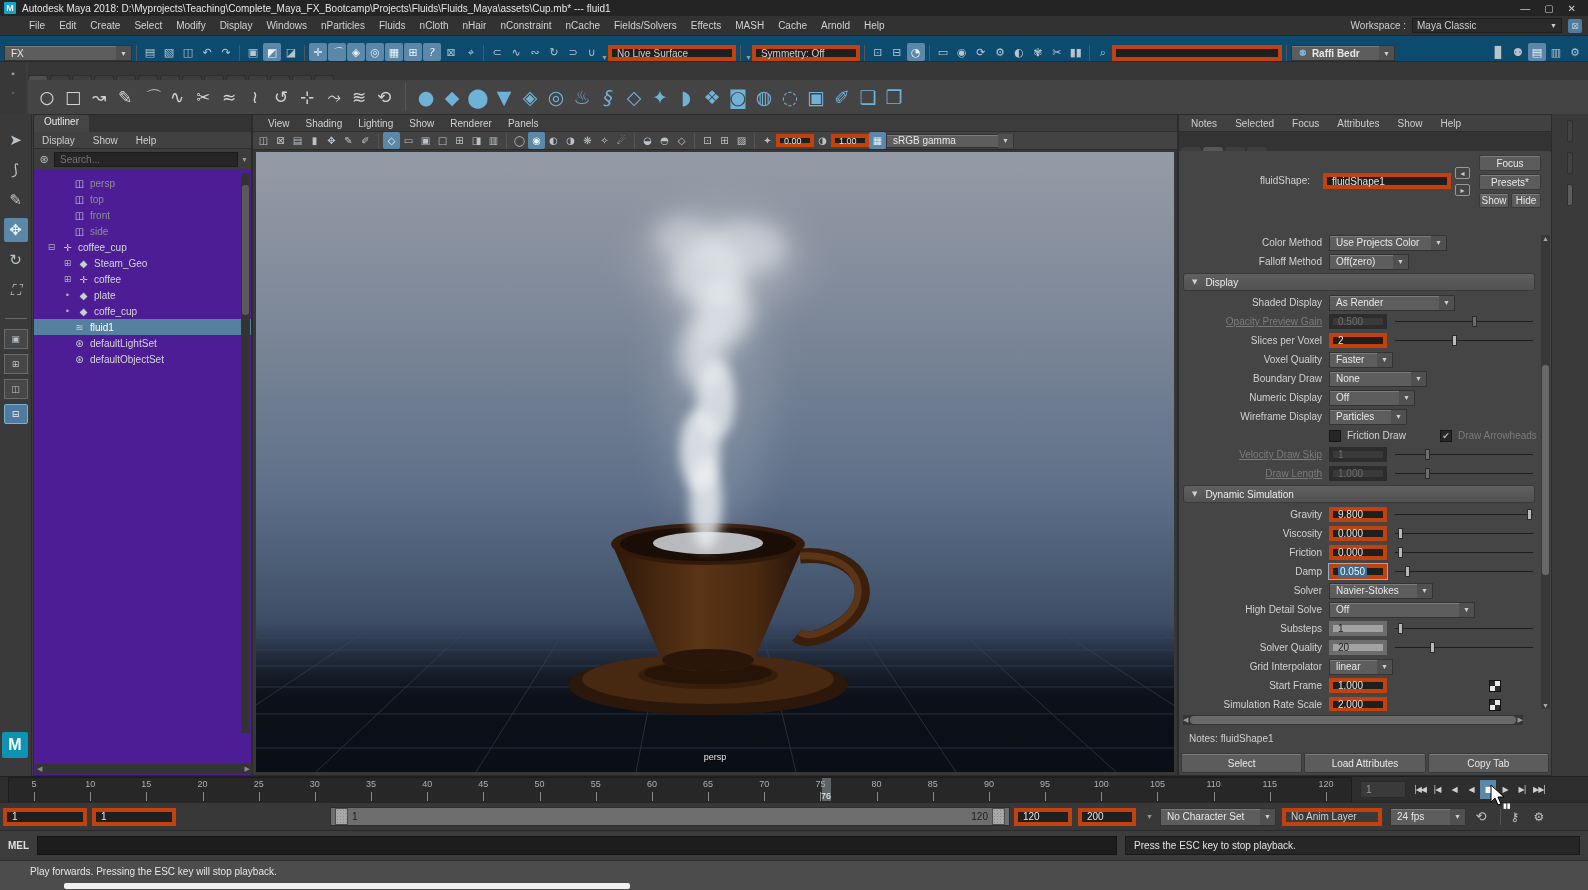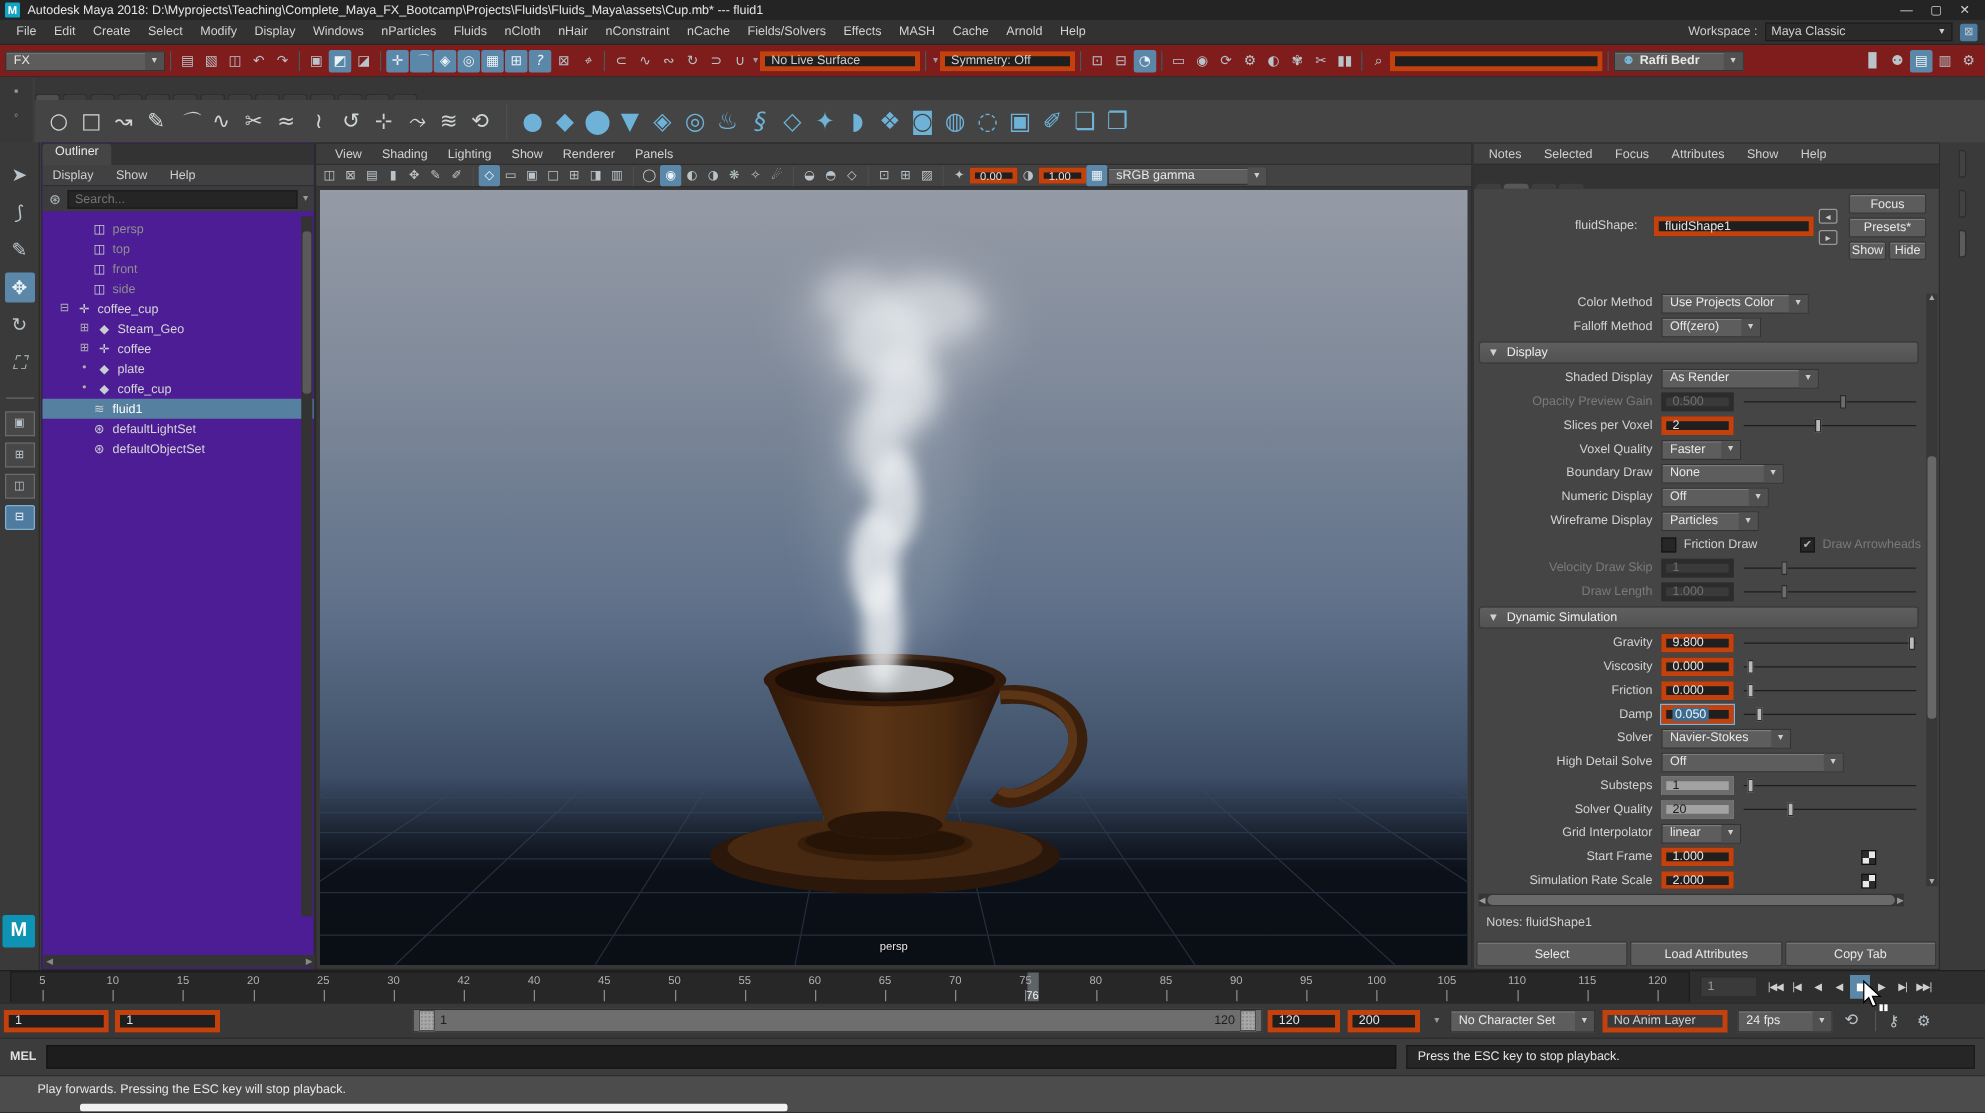"File" #menubar { padding-left: 6px -> 22px }
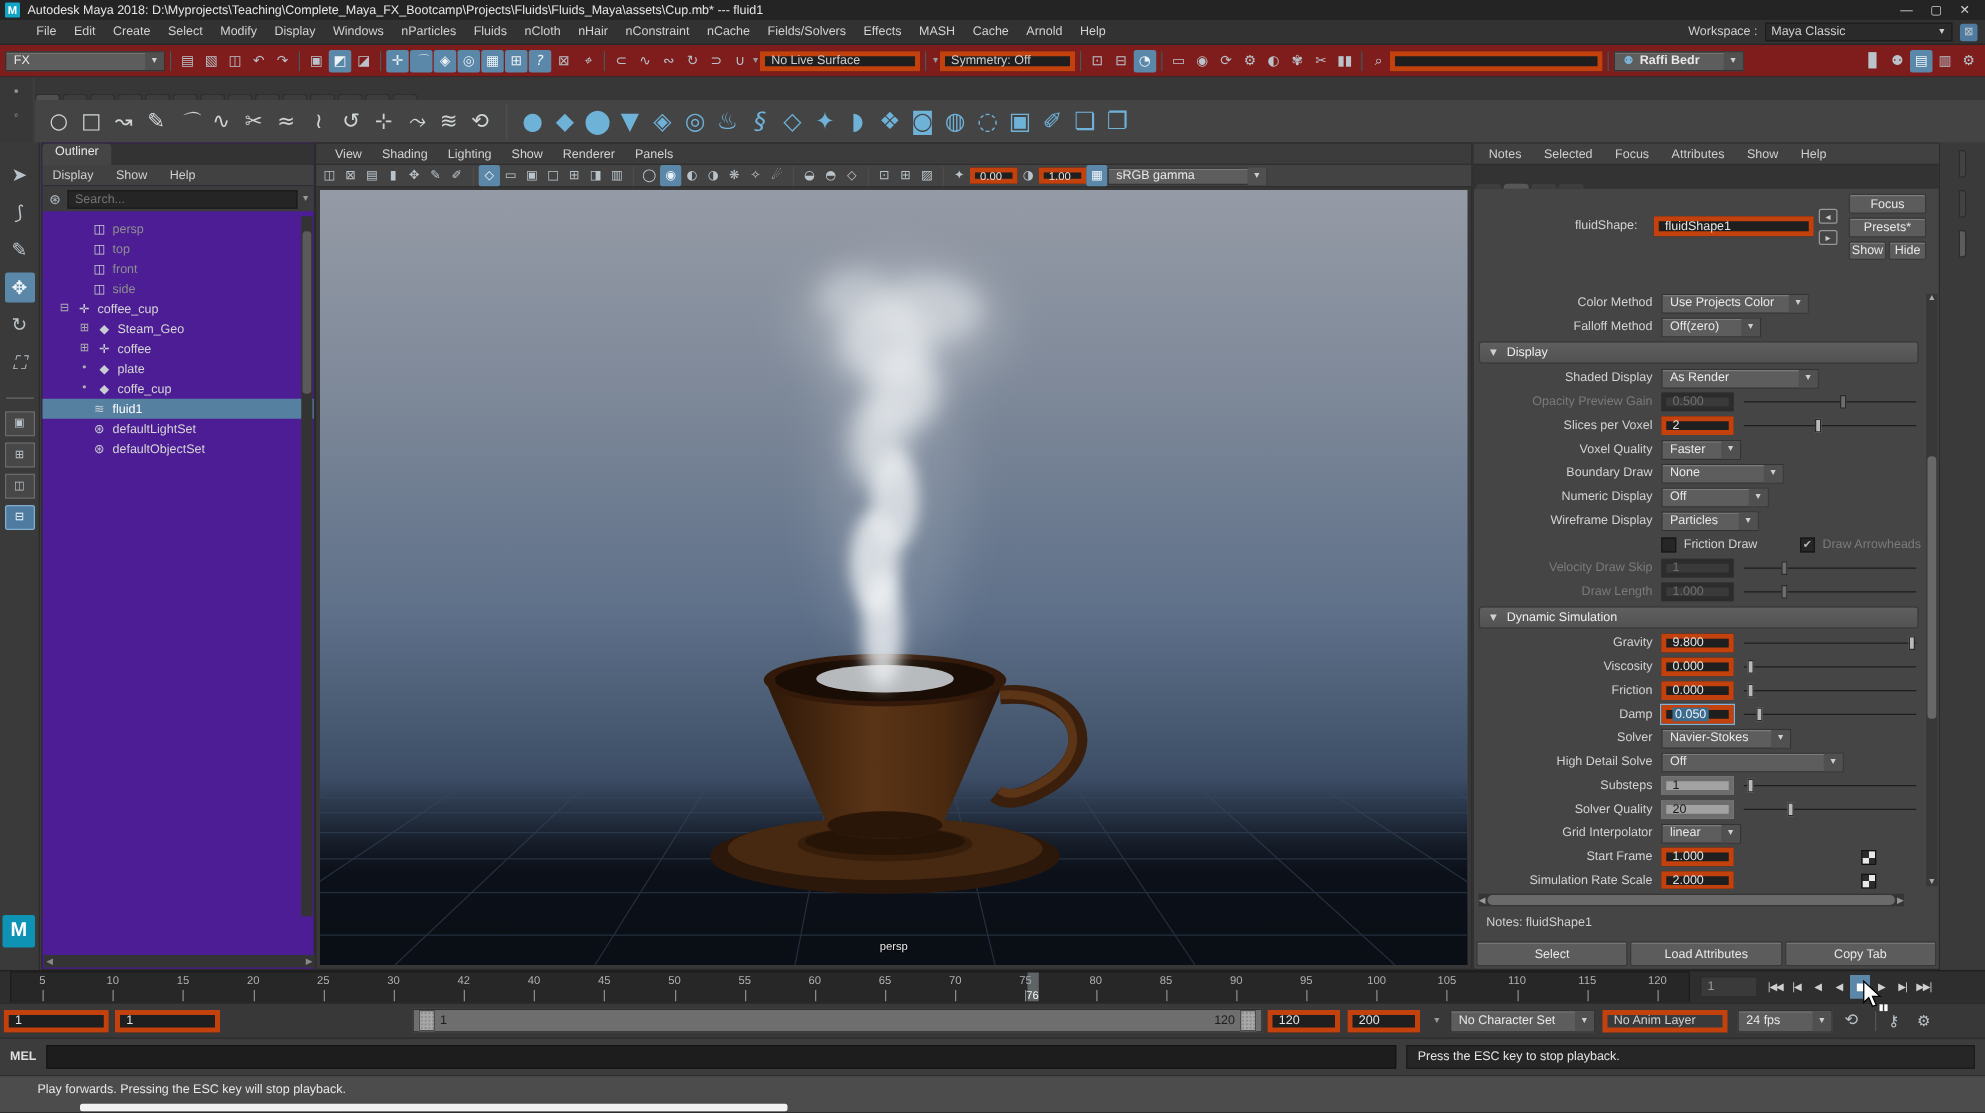"FX" #statusline { align-items: center -> flex-end; background: #7f1d1d -> #0c4a6e }
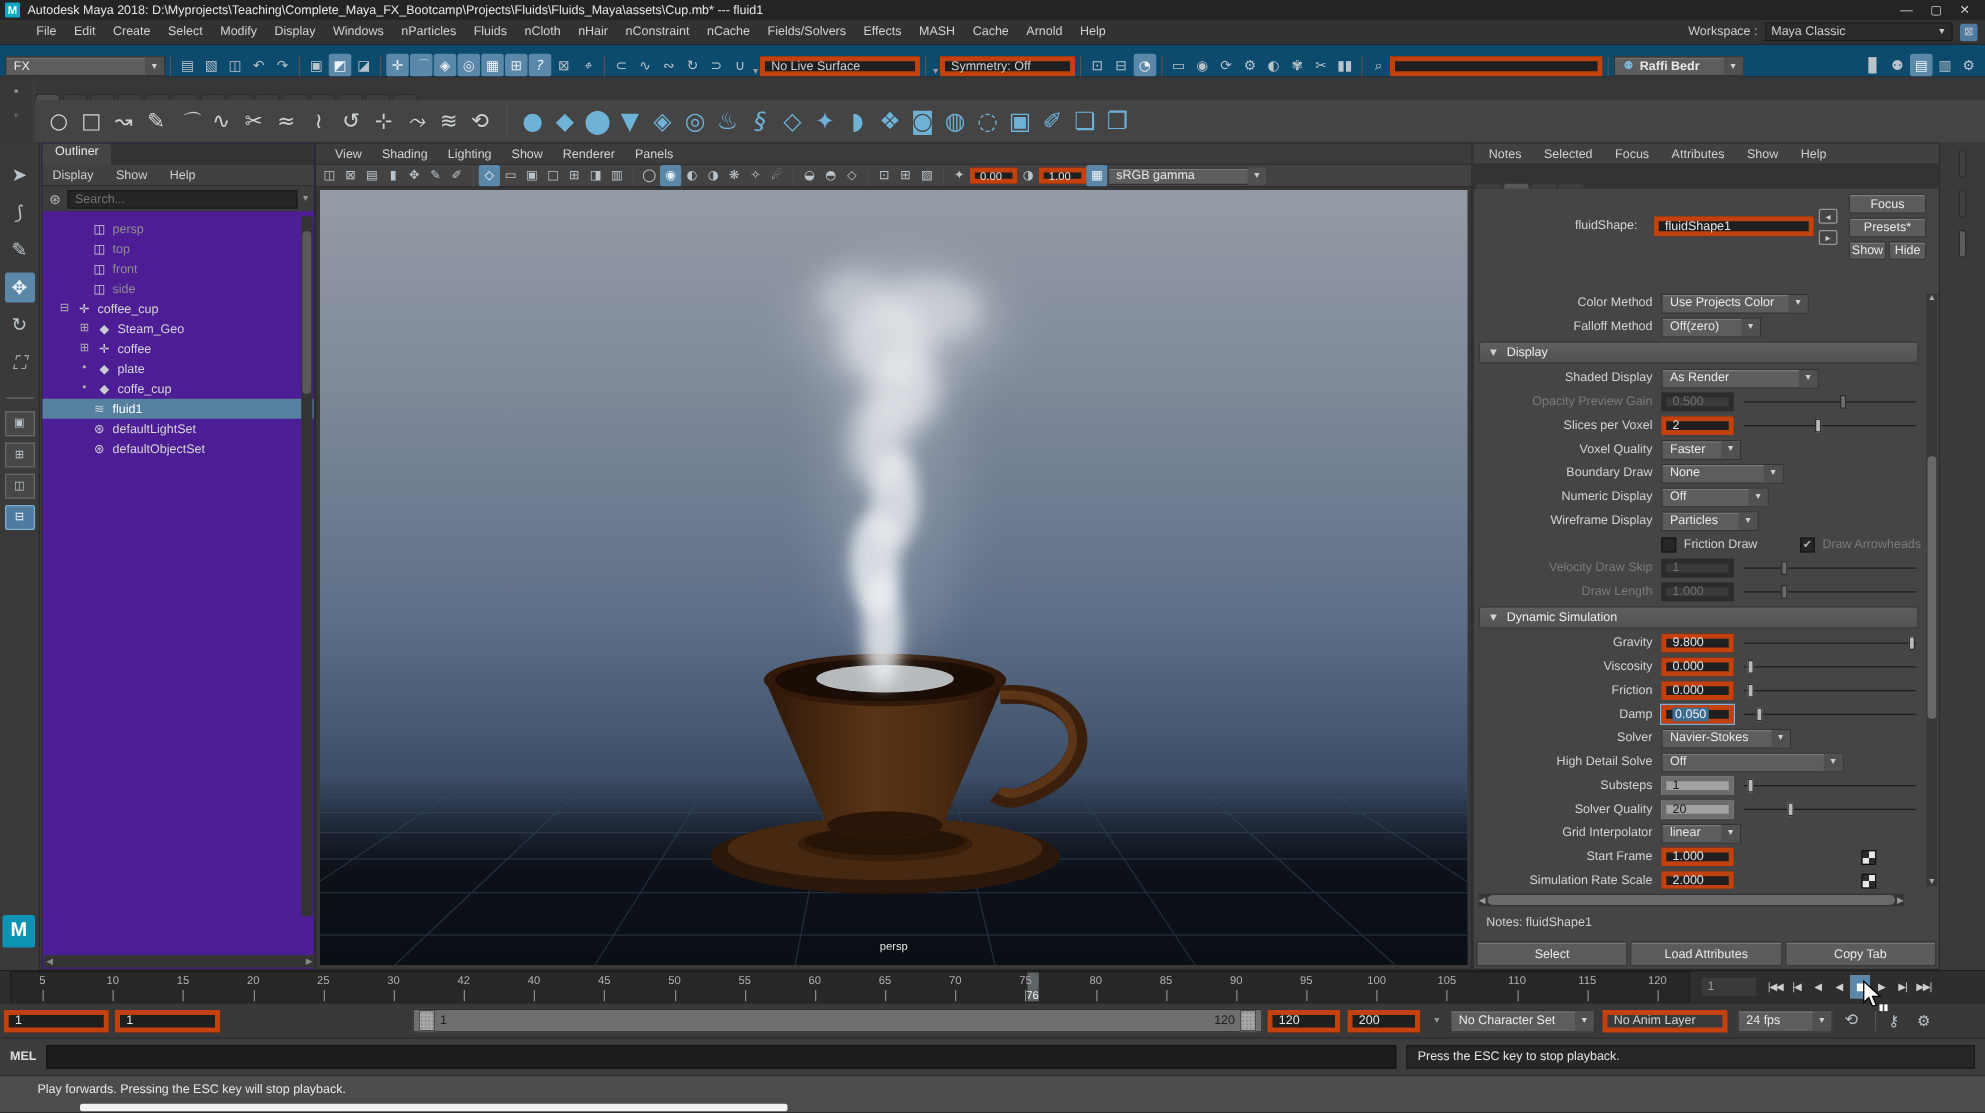"Opacity Preview Gain" .row.dis .lab { text-decoration: none -> underline }
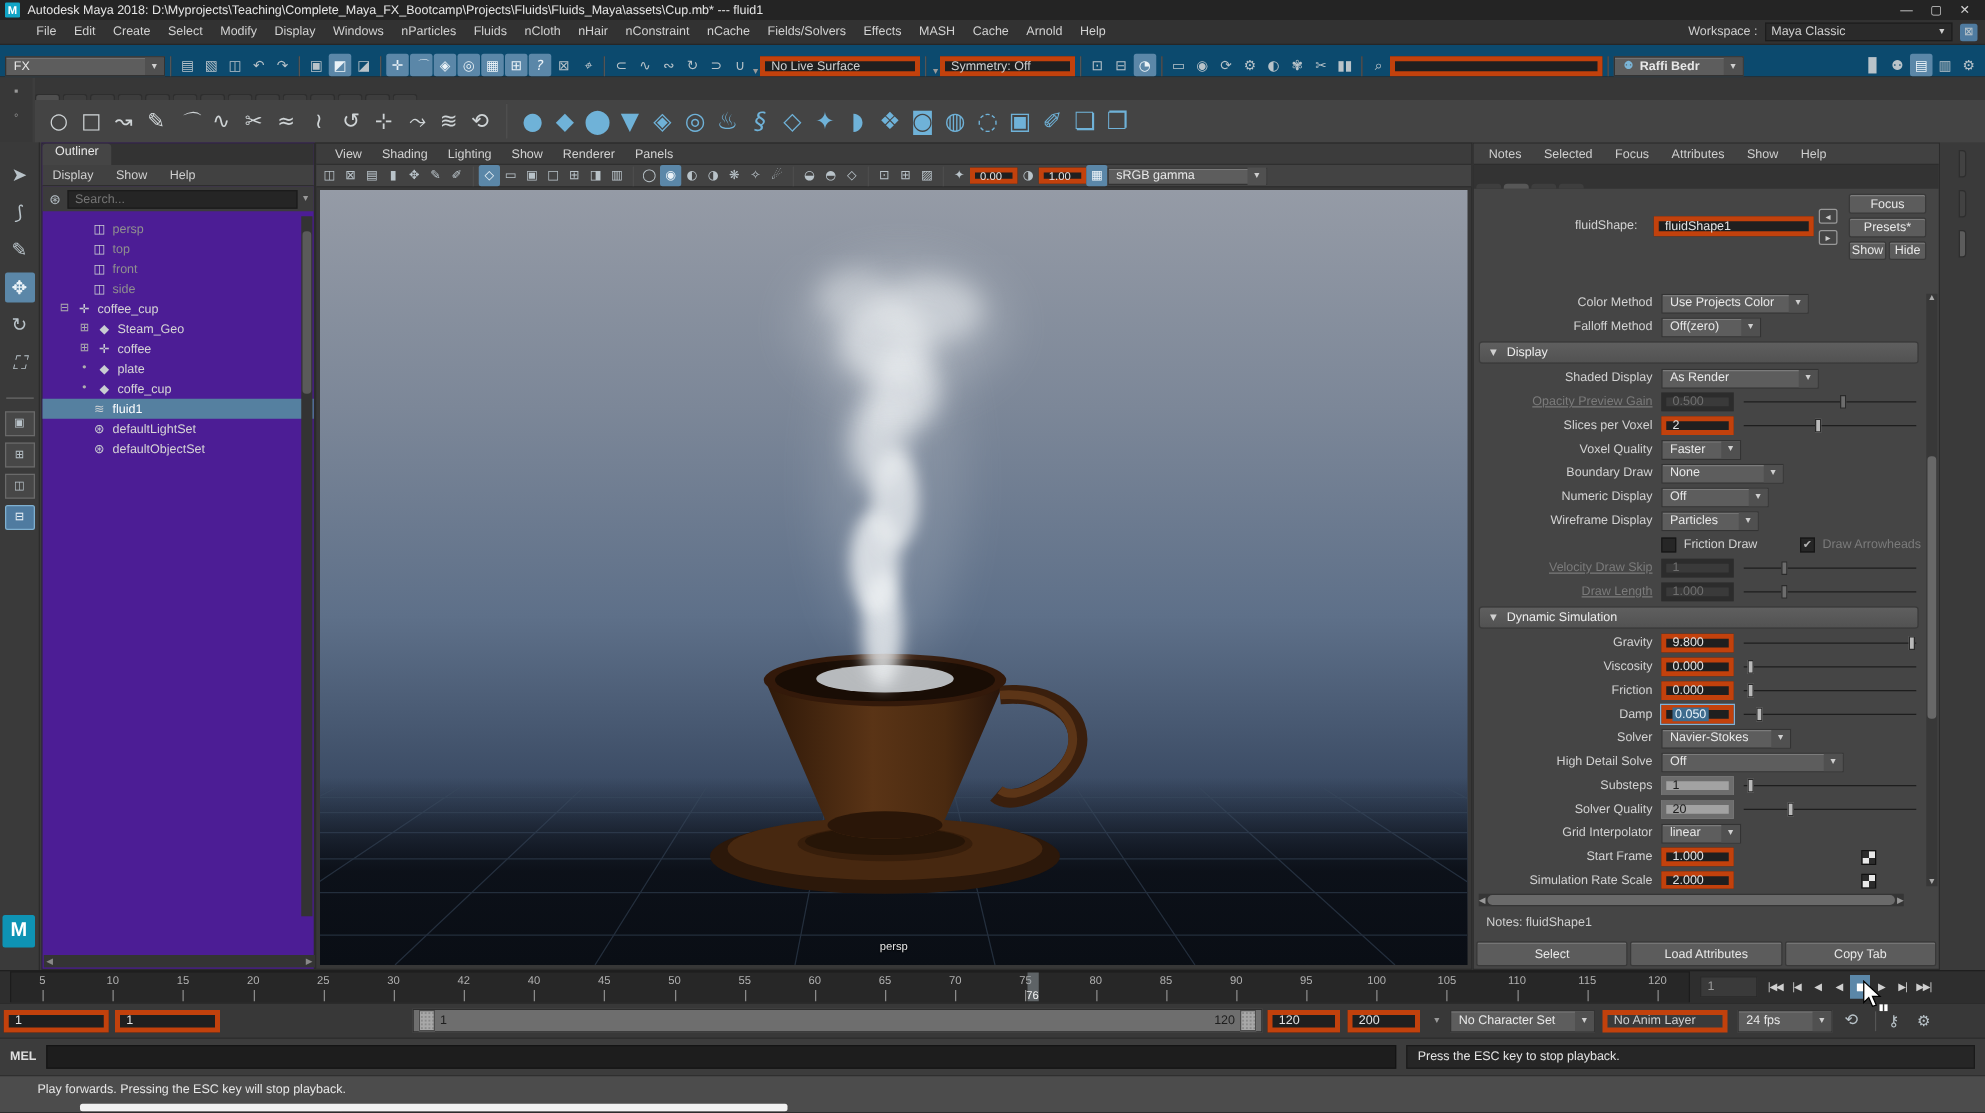"42" span.tick { text: 42 -> 35 }
